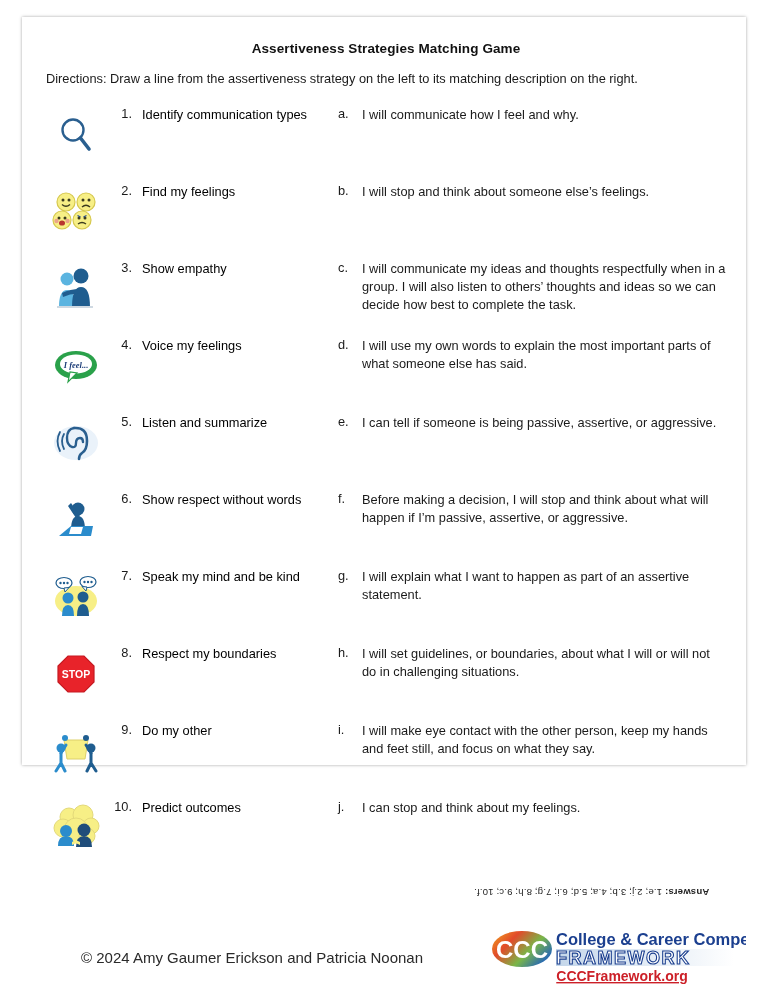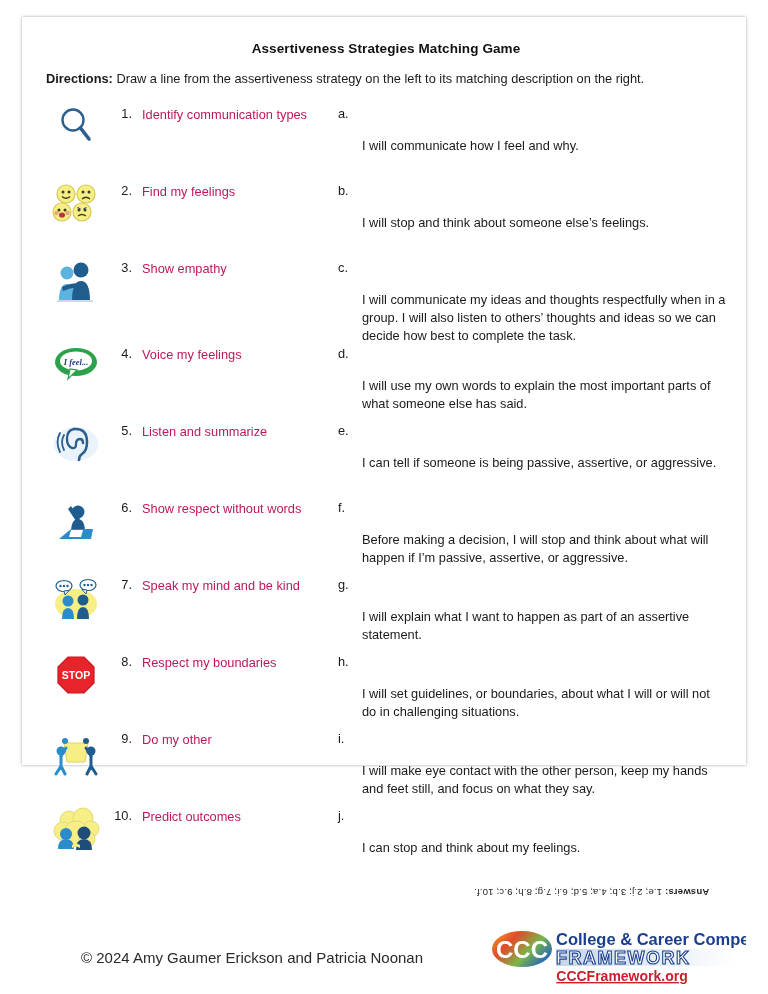"Directions:" .directions b { font-weight: bold -> normal }
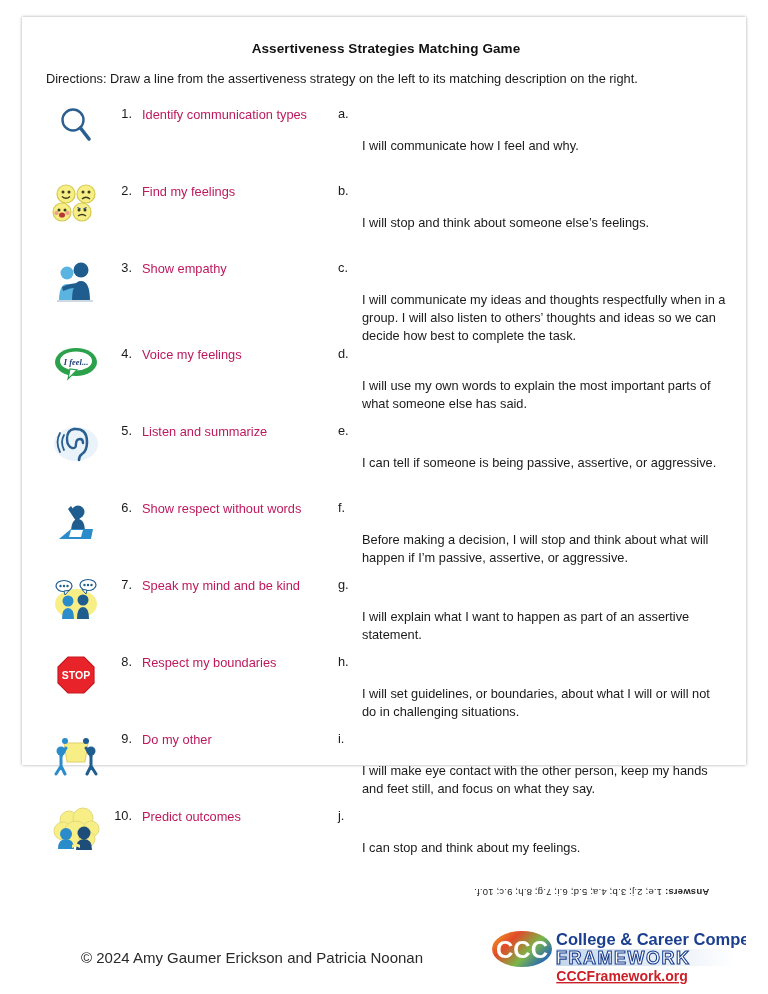"Identify communication types" .strategy { color: #be185d -> #000000 }
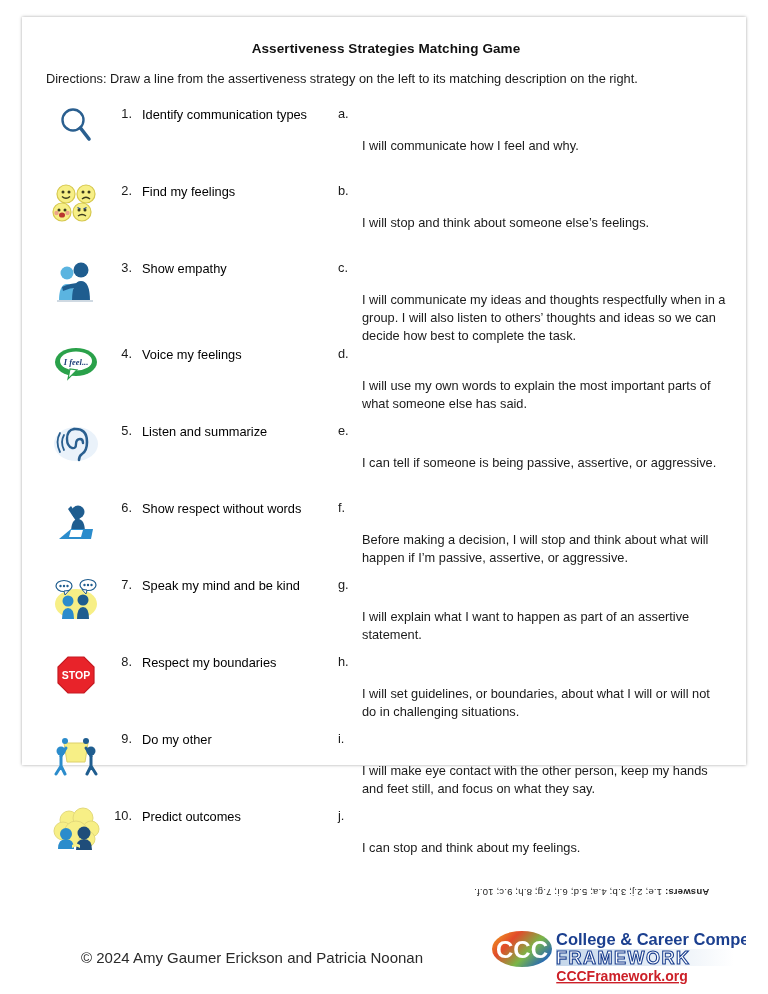"I will communicate how I" .desc { margin-top: 31px -> none }
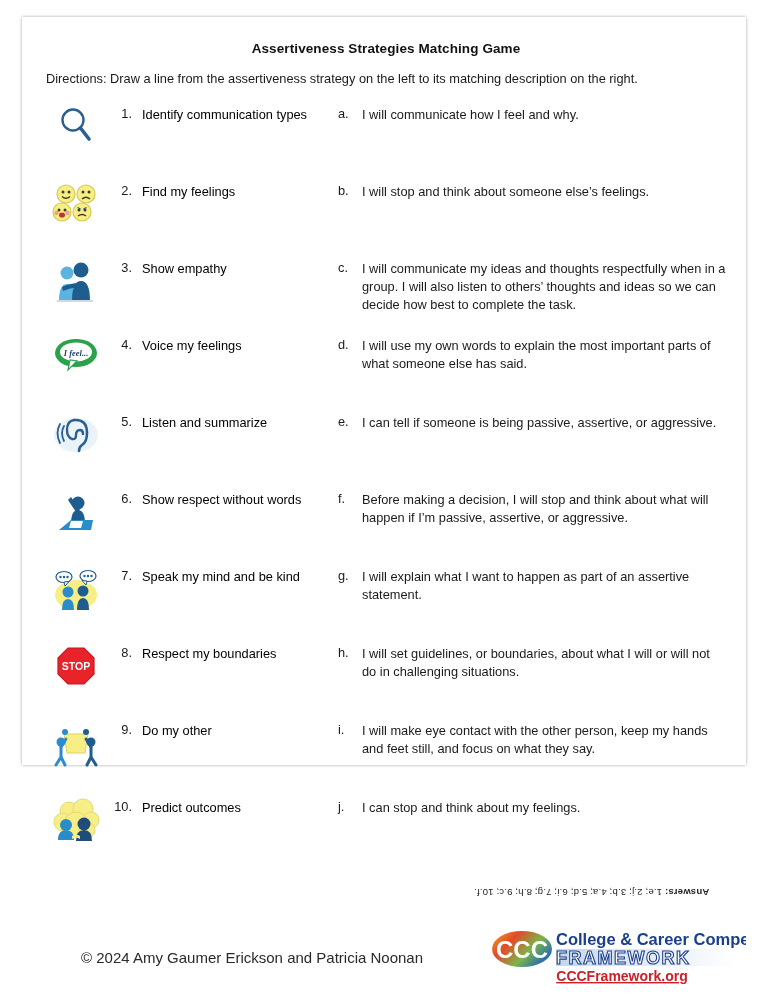"I feel..." .icon-cell { align-items: flex-start -> flex-end }
